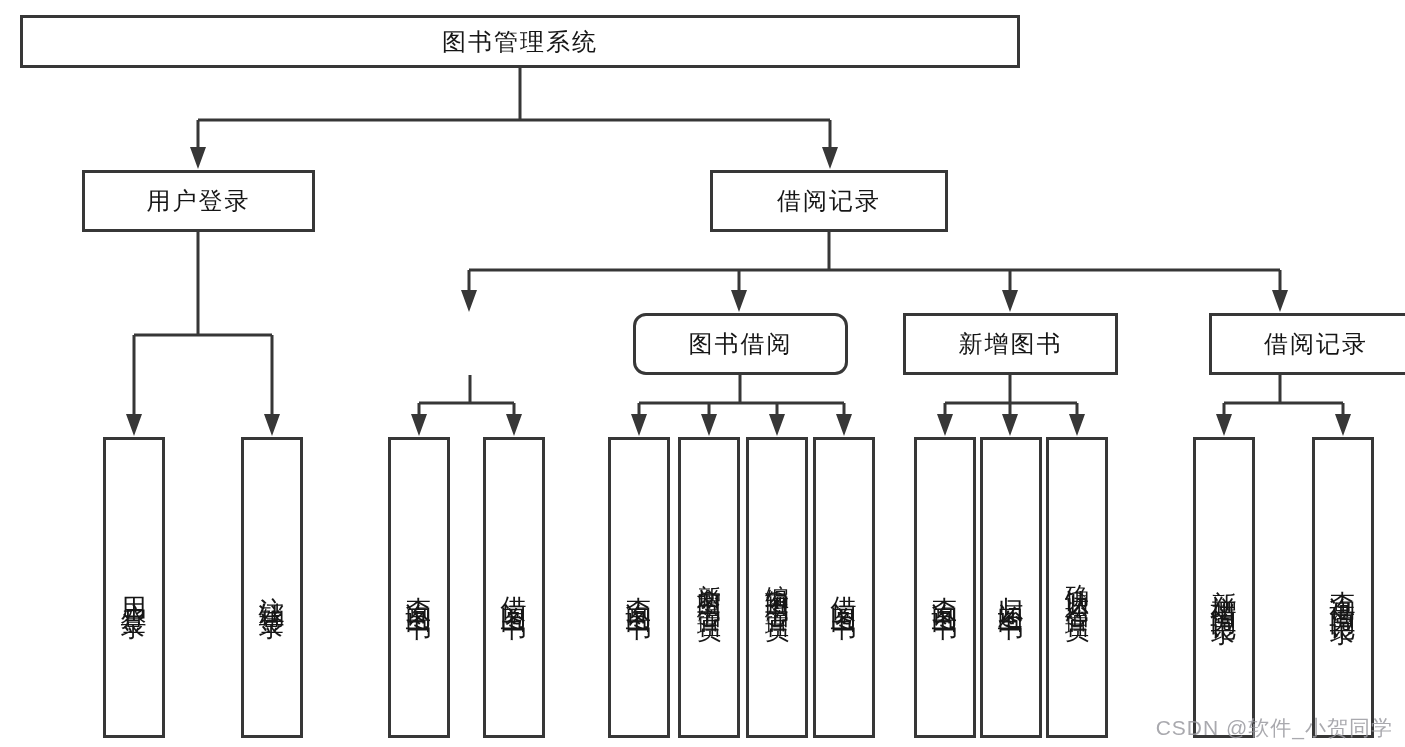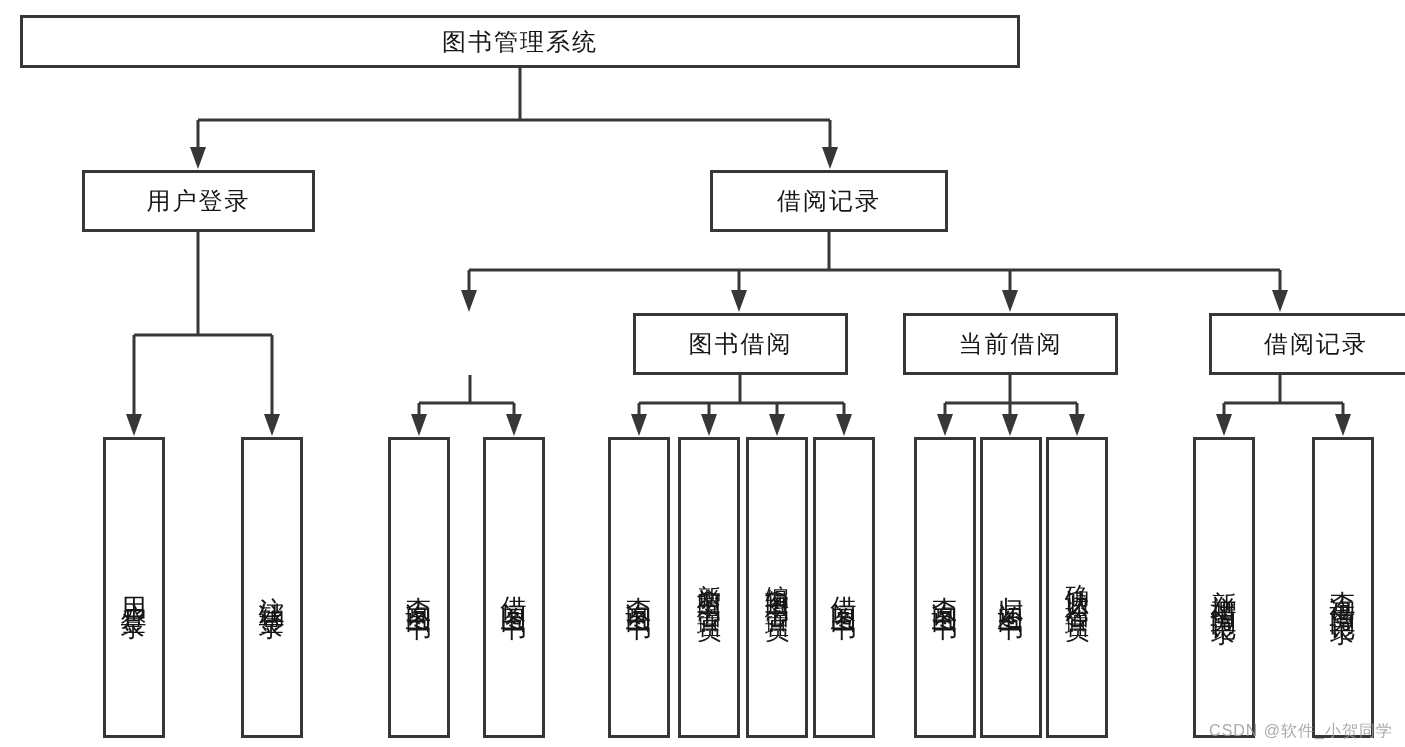"图书借阅" div.hbox { border-radius: none -> 13px }
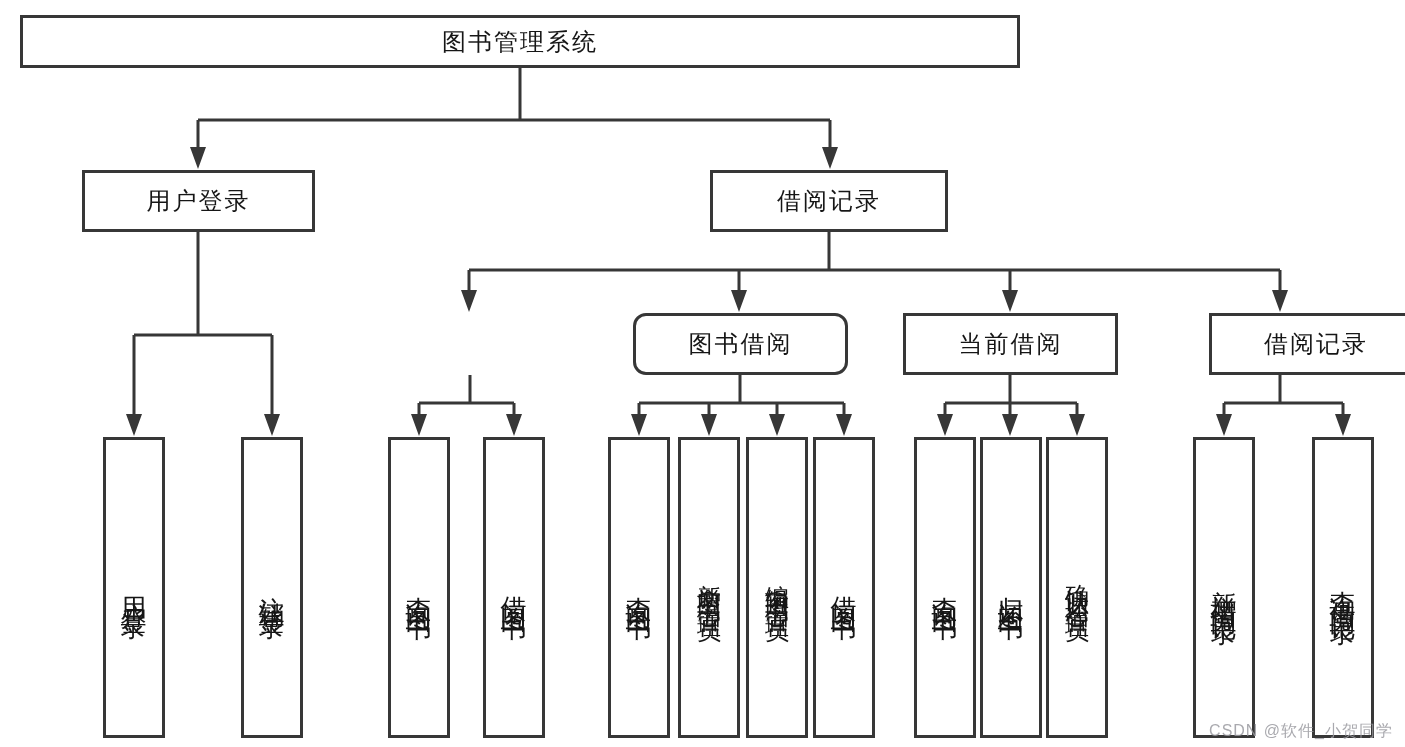"当前借阅" div.hbox { text: 当前借阅 -> 新增图书 }
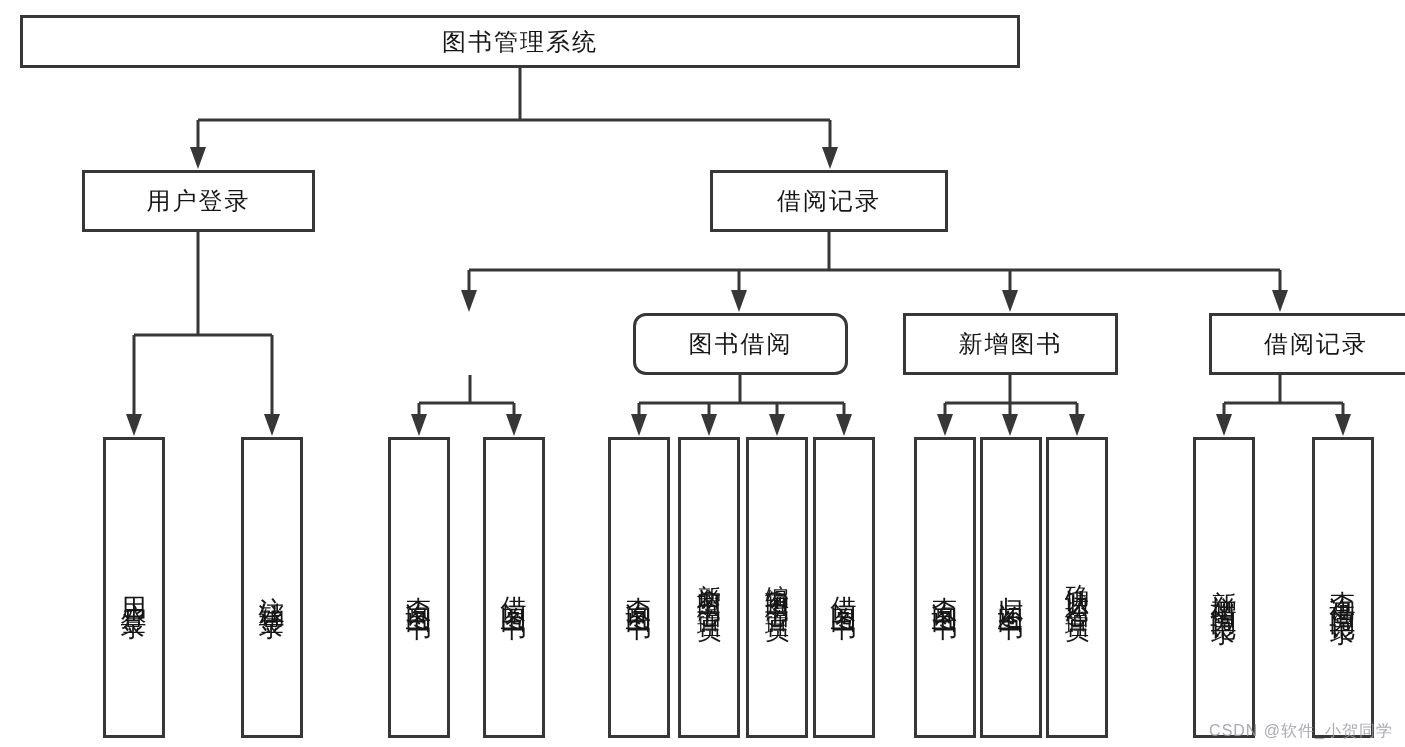"CSDN @软件_小贺同学" #watermark { font-size: 16px -> 21px }
